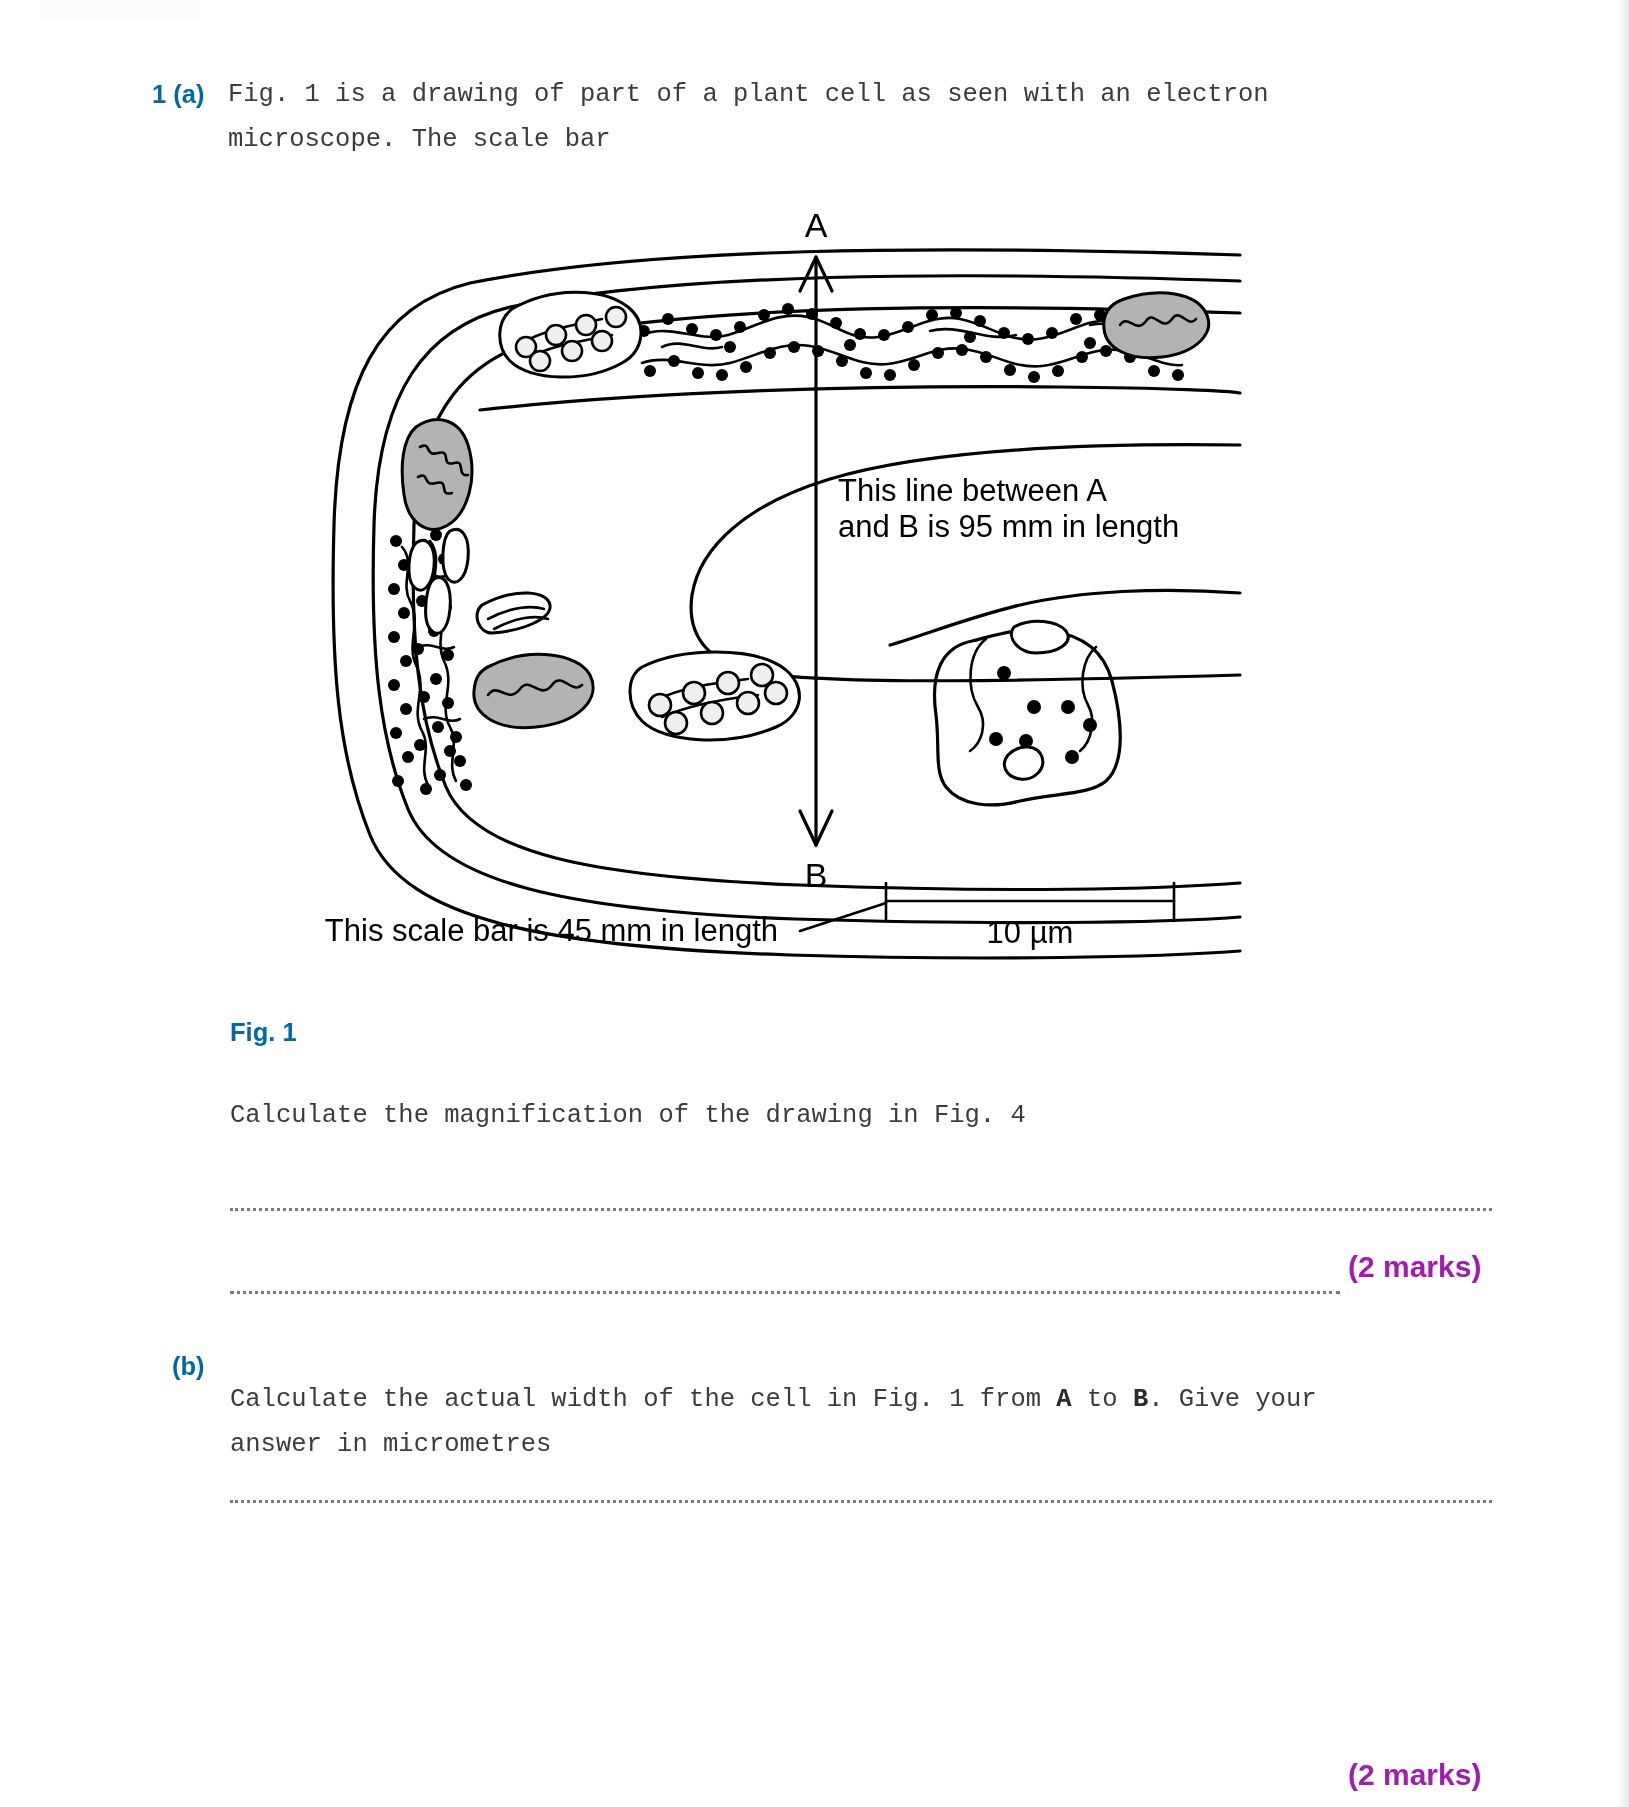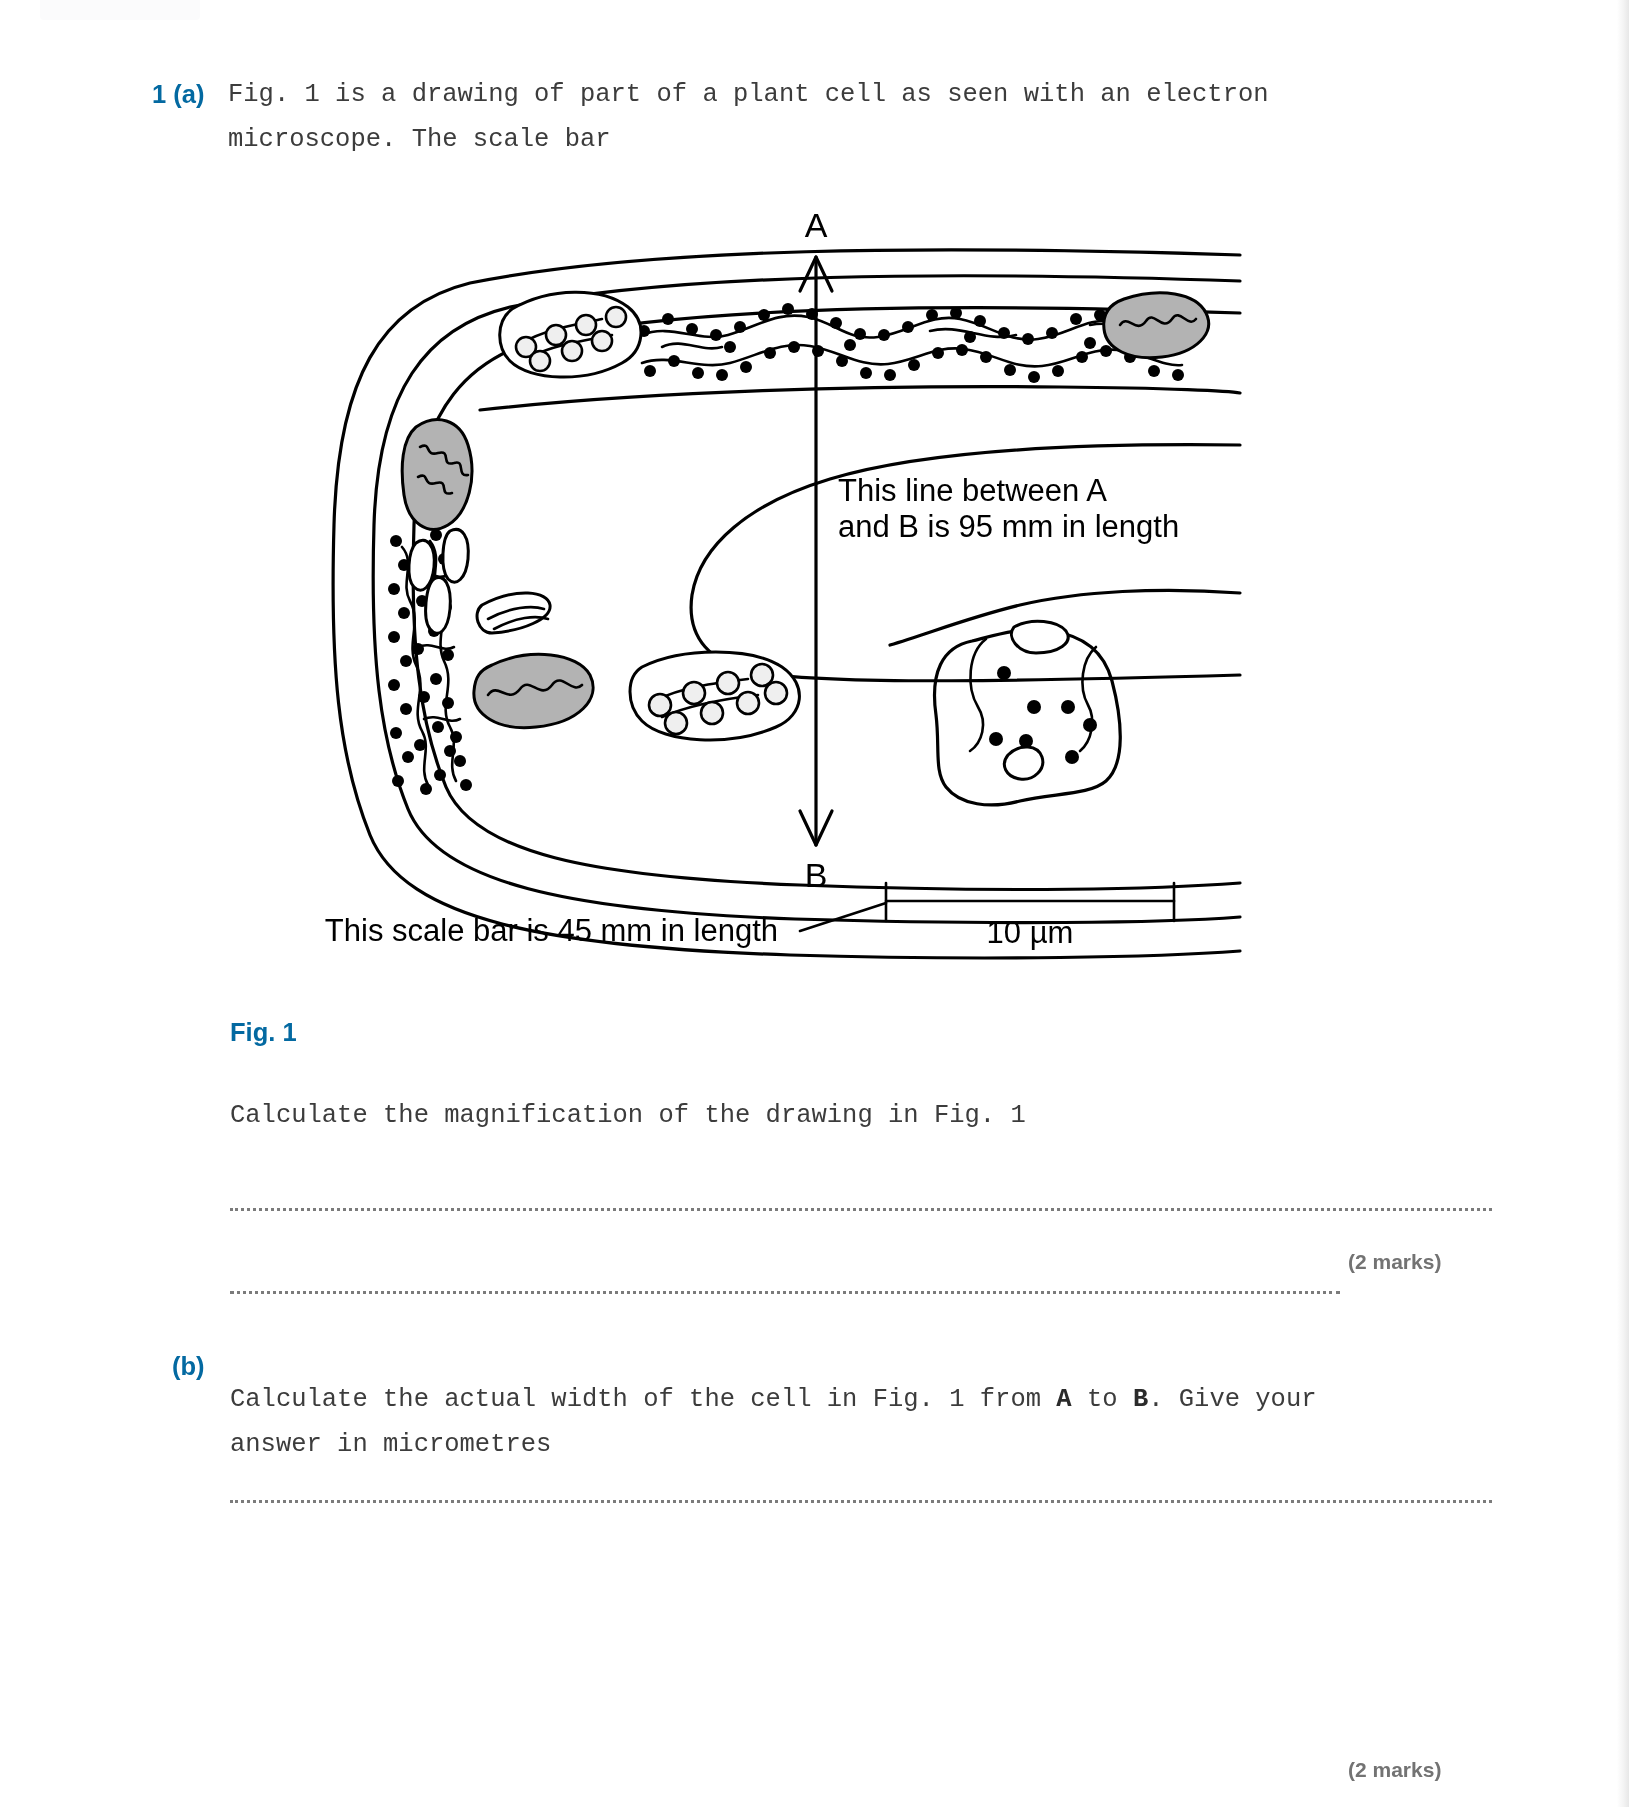"Calculate the magnification of the" div.qtext { text: 1 -> 4 }
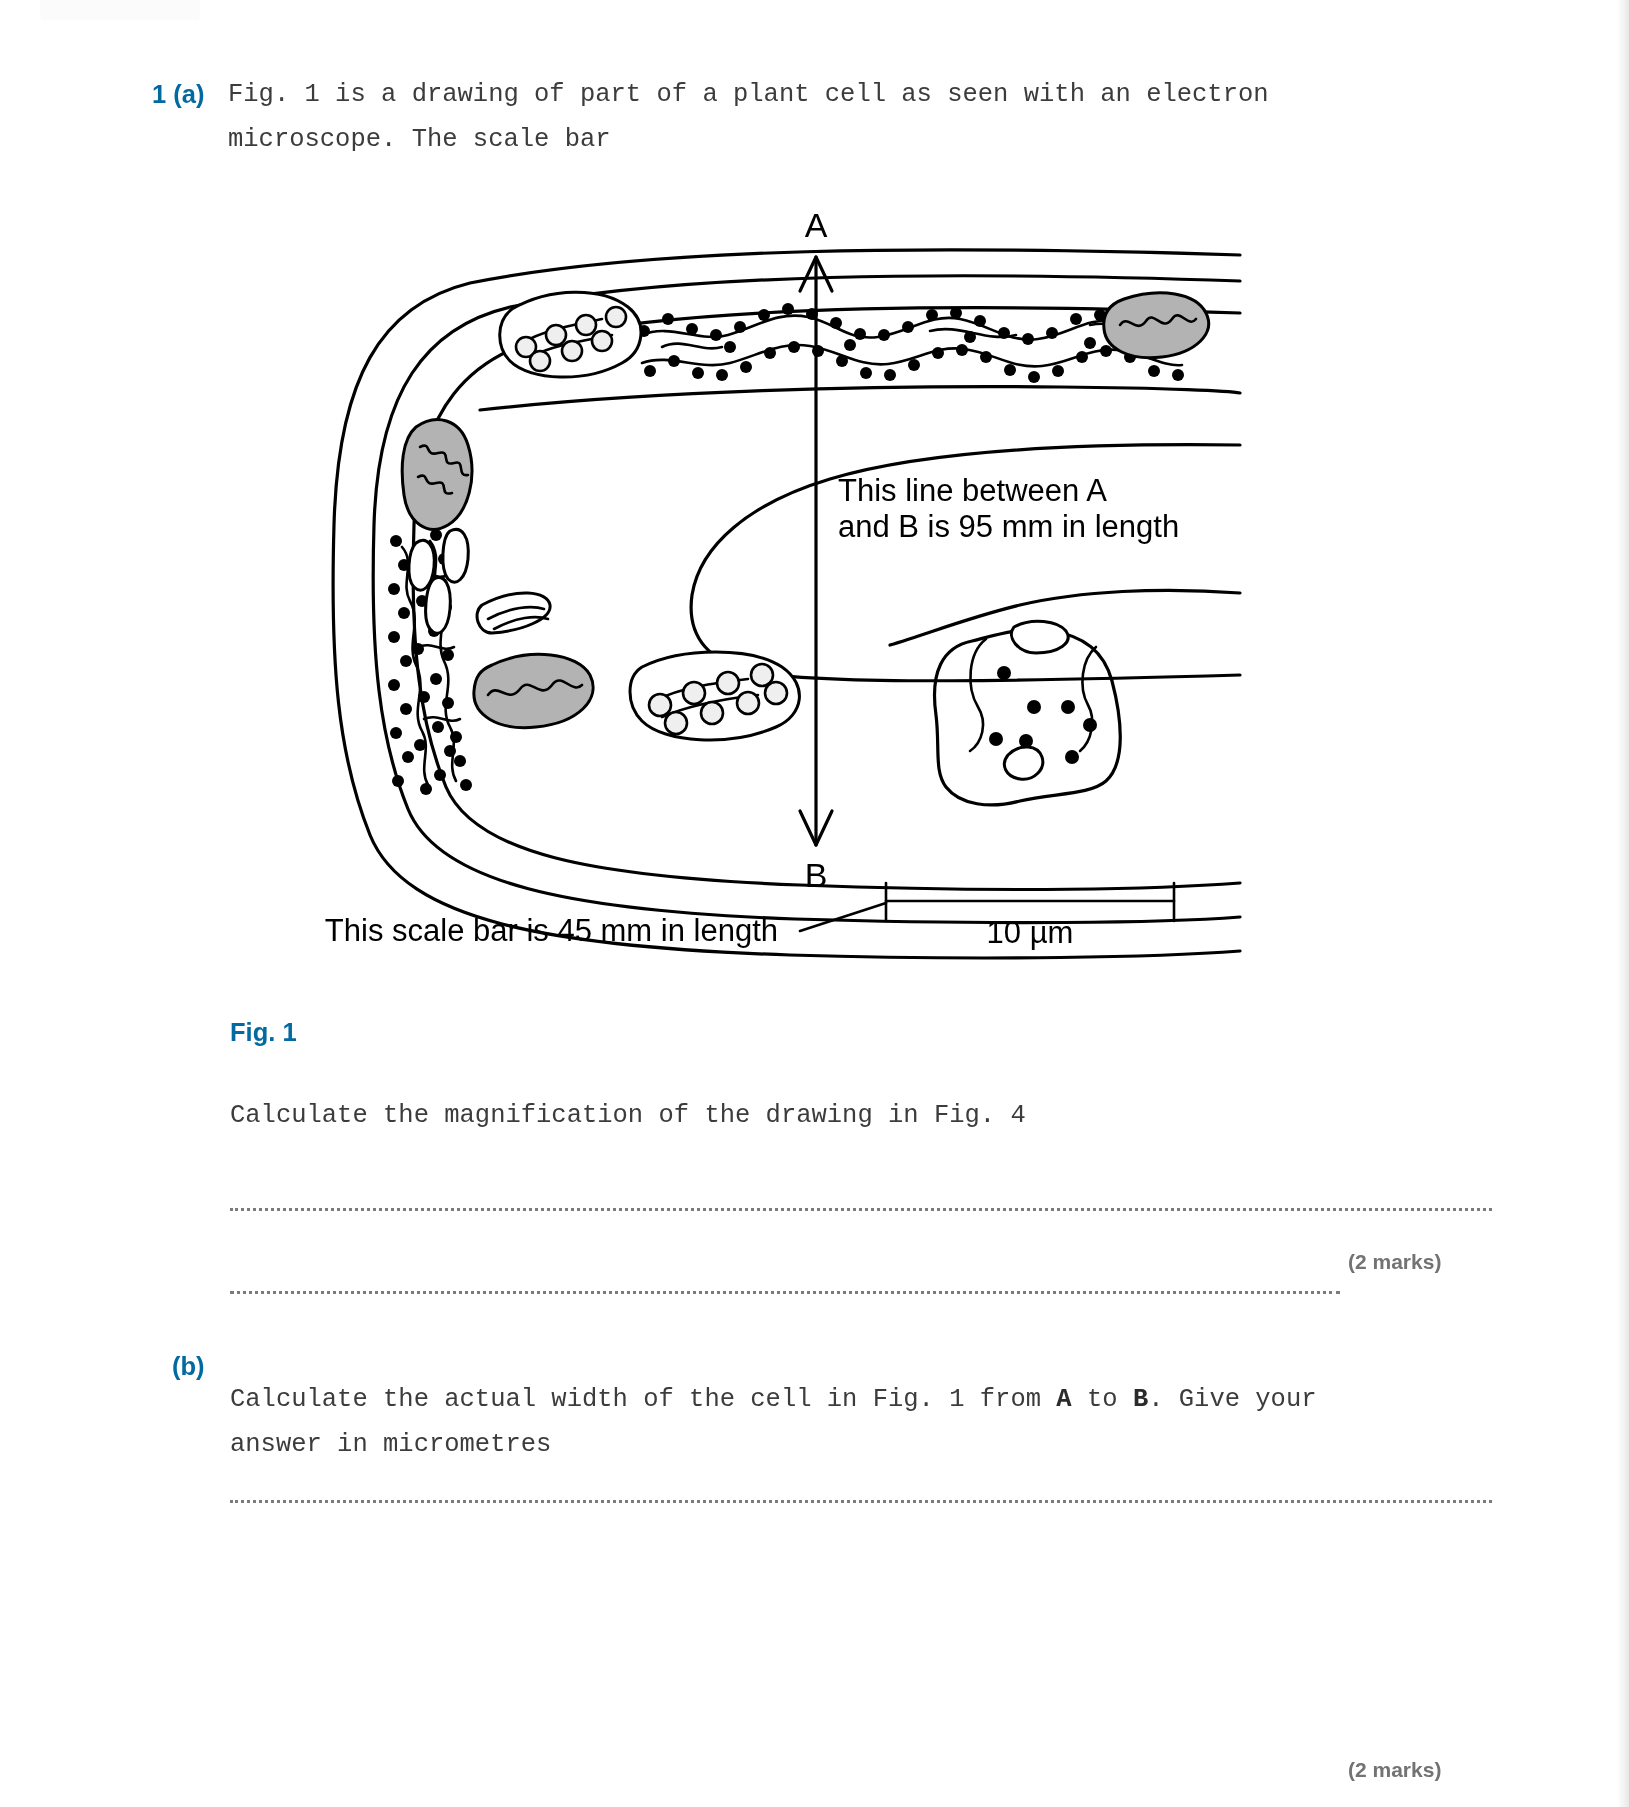"(2 marks)" .marks { color: #737373 -> #a21caf; font-size: 21px -> 30px }
